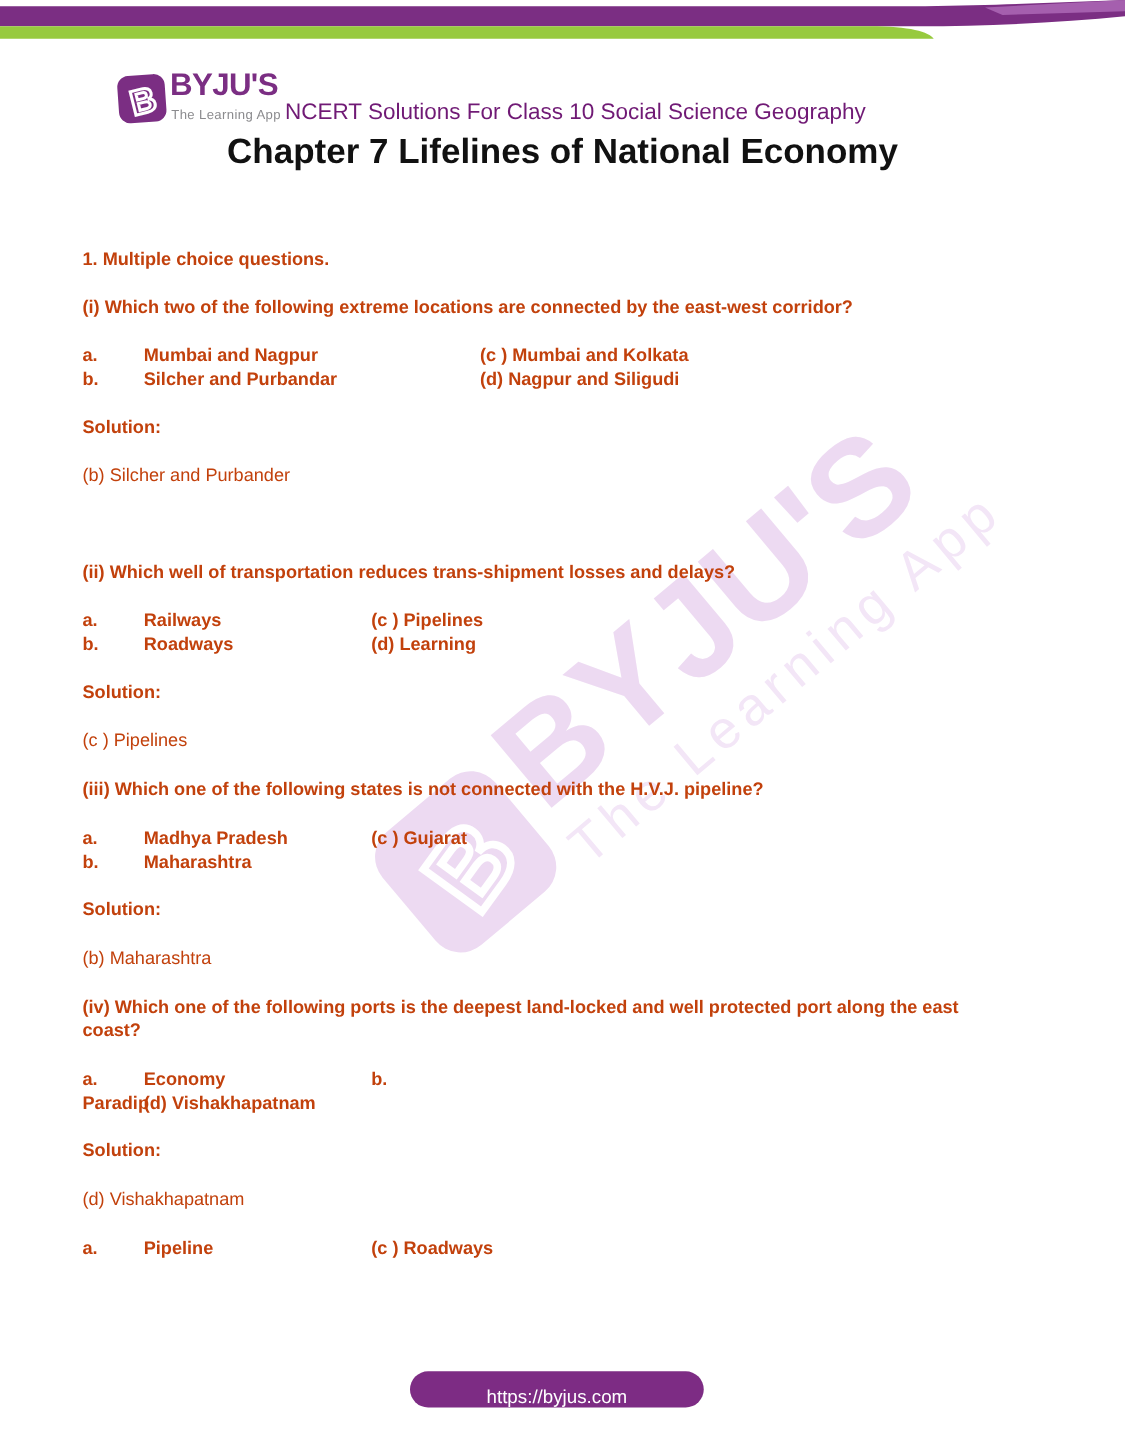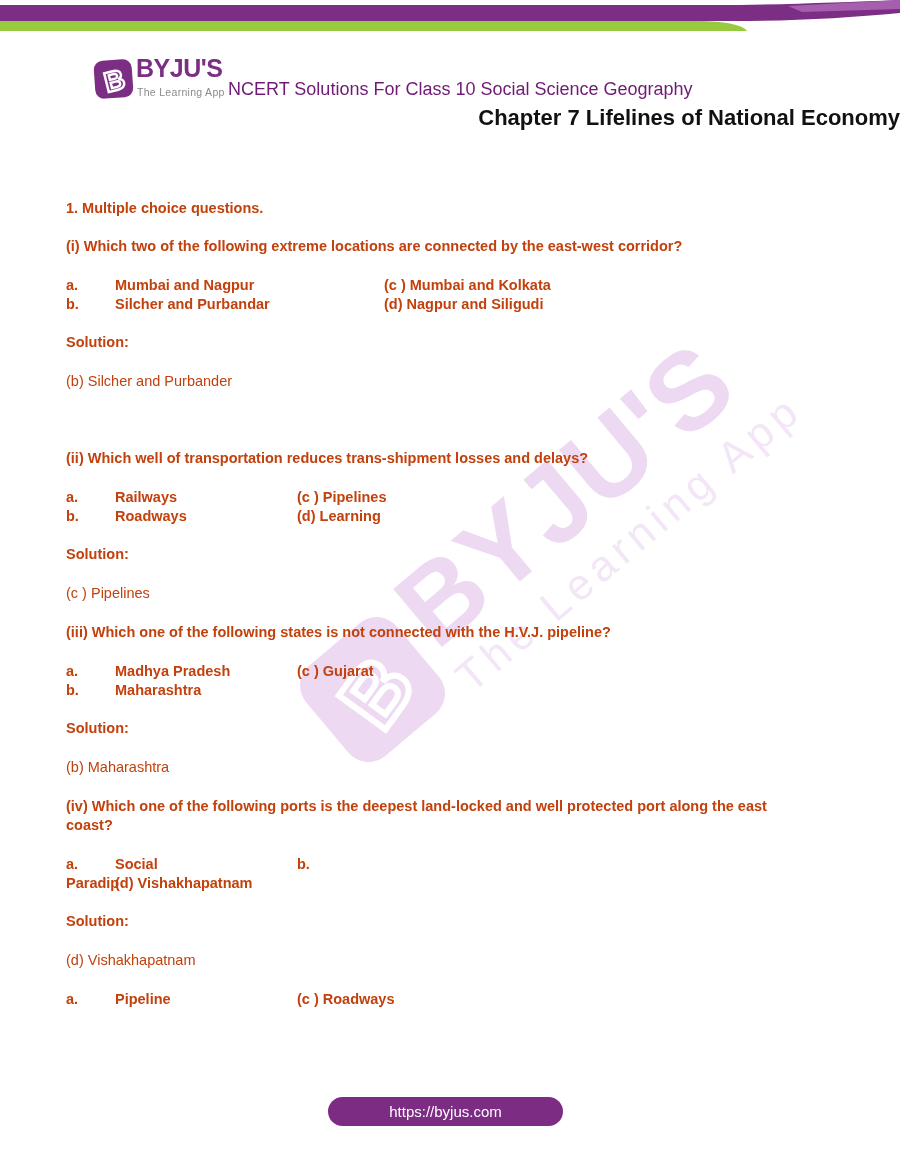"Chapter 7 Lifelines of National" .chapter-title { font-size: 22px -> 28px; text-align: right -> center }
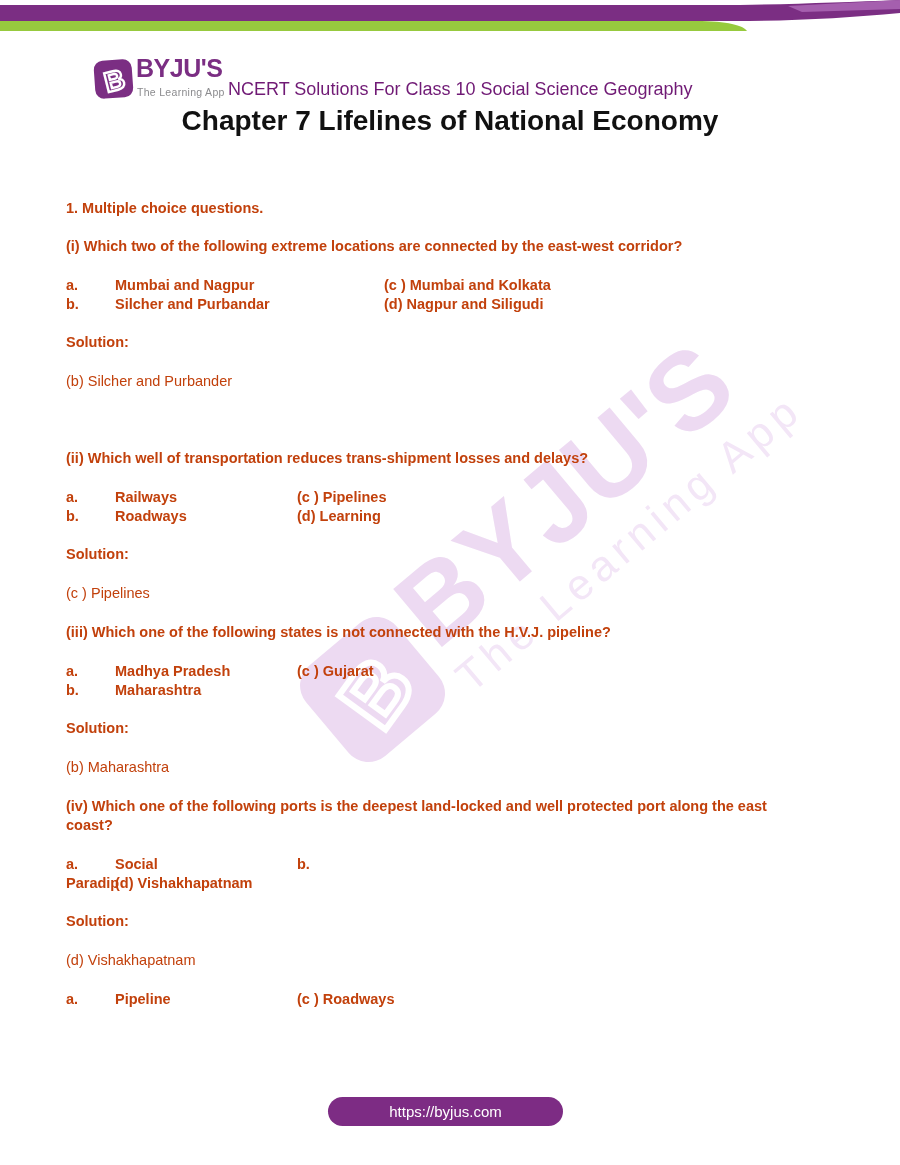"Social" span { text: Social -> Economy }
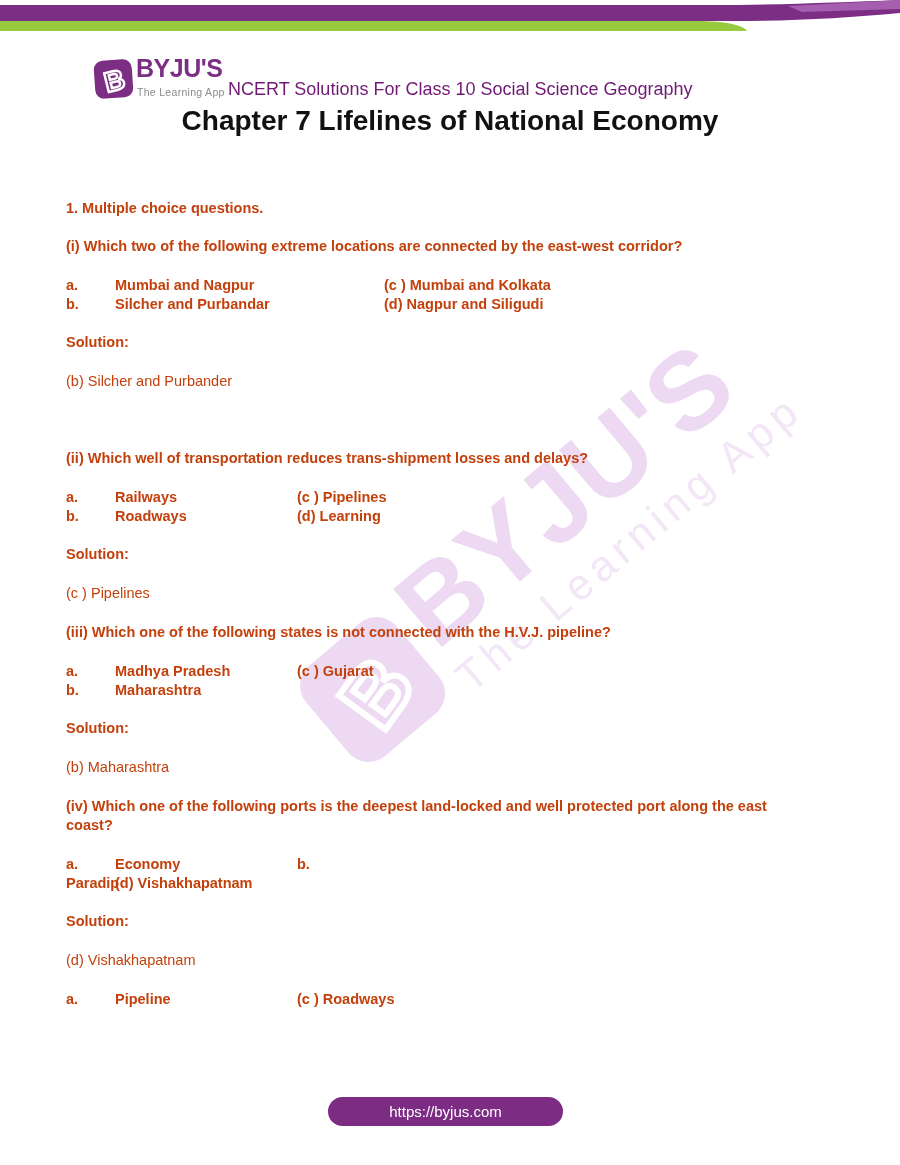"https://byjus.com" .footer-pill { align-items: center -> flex-end }
